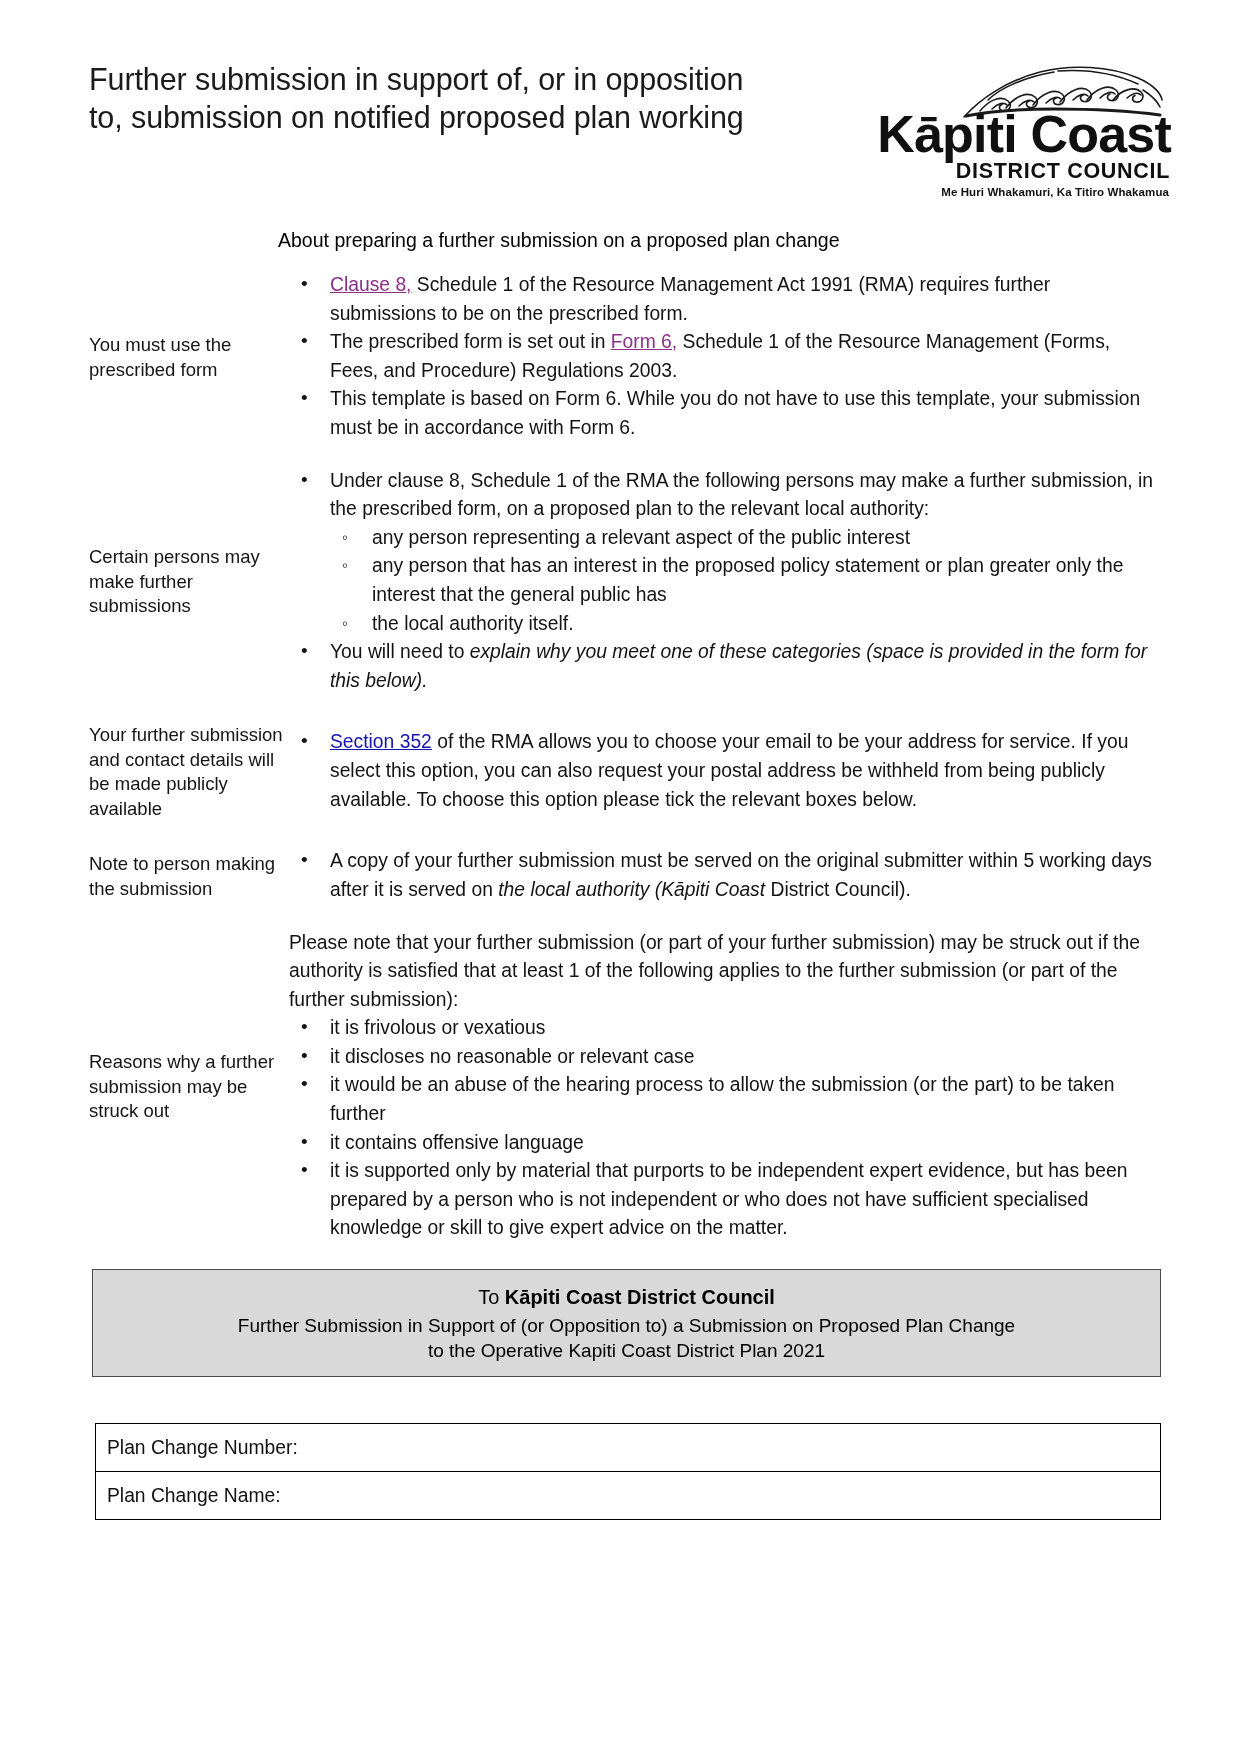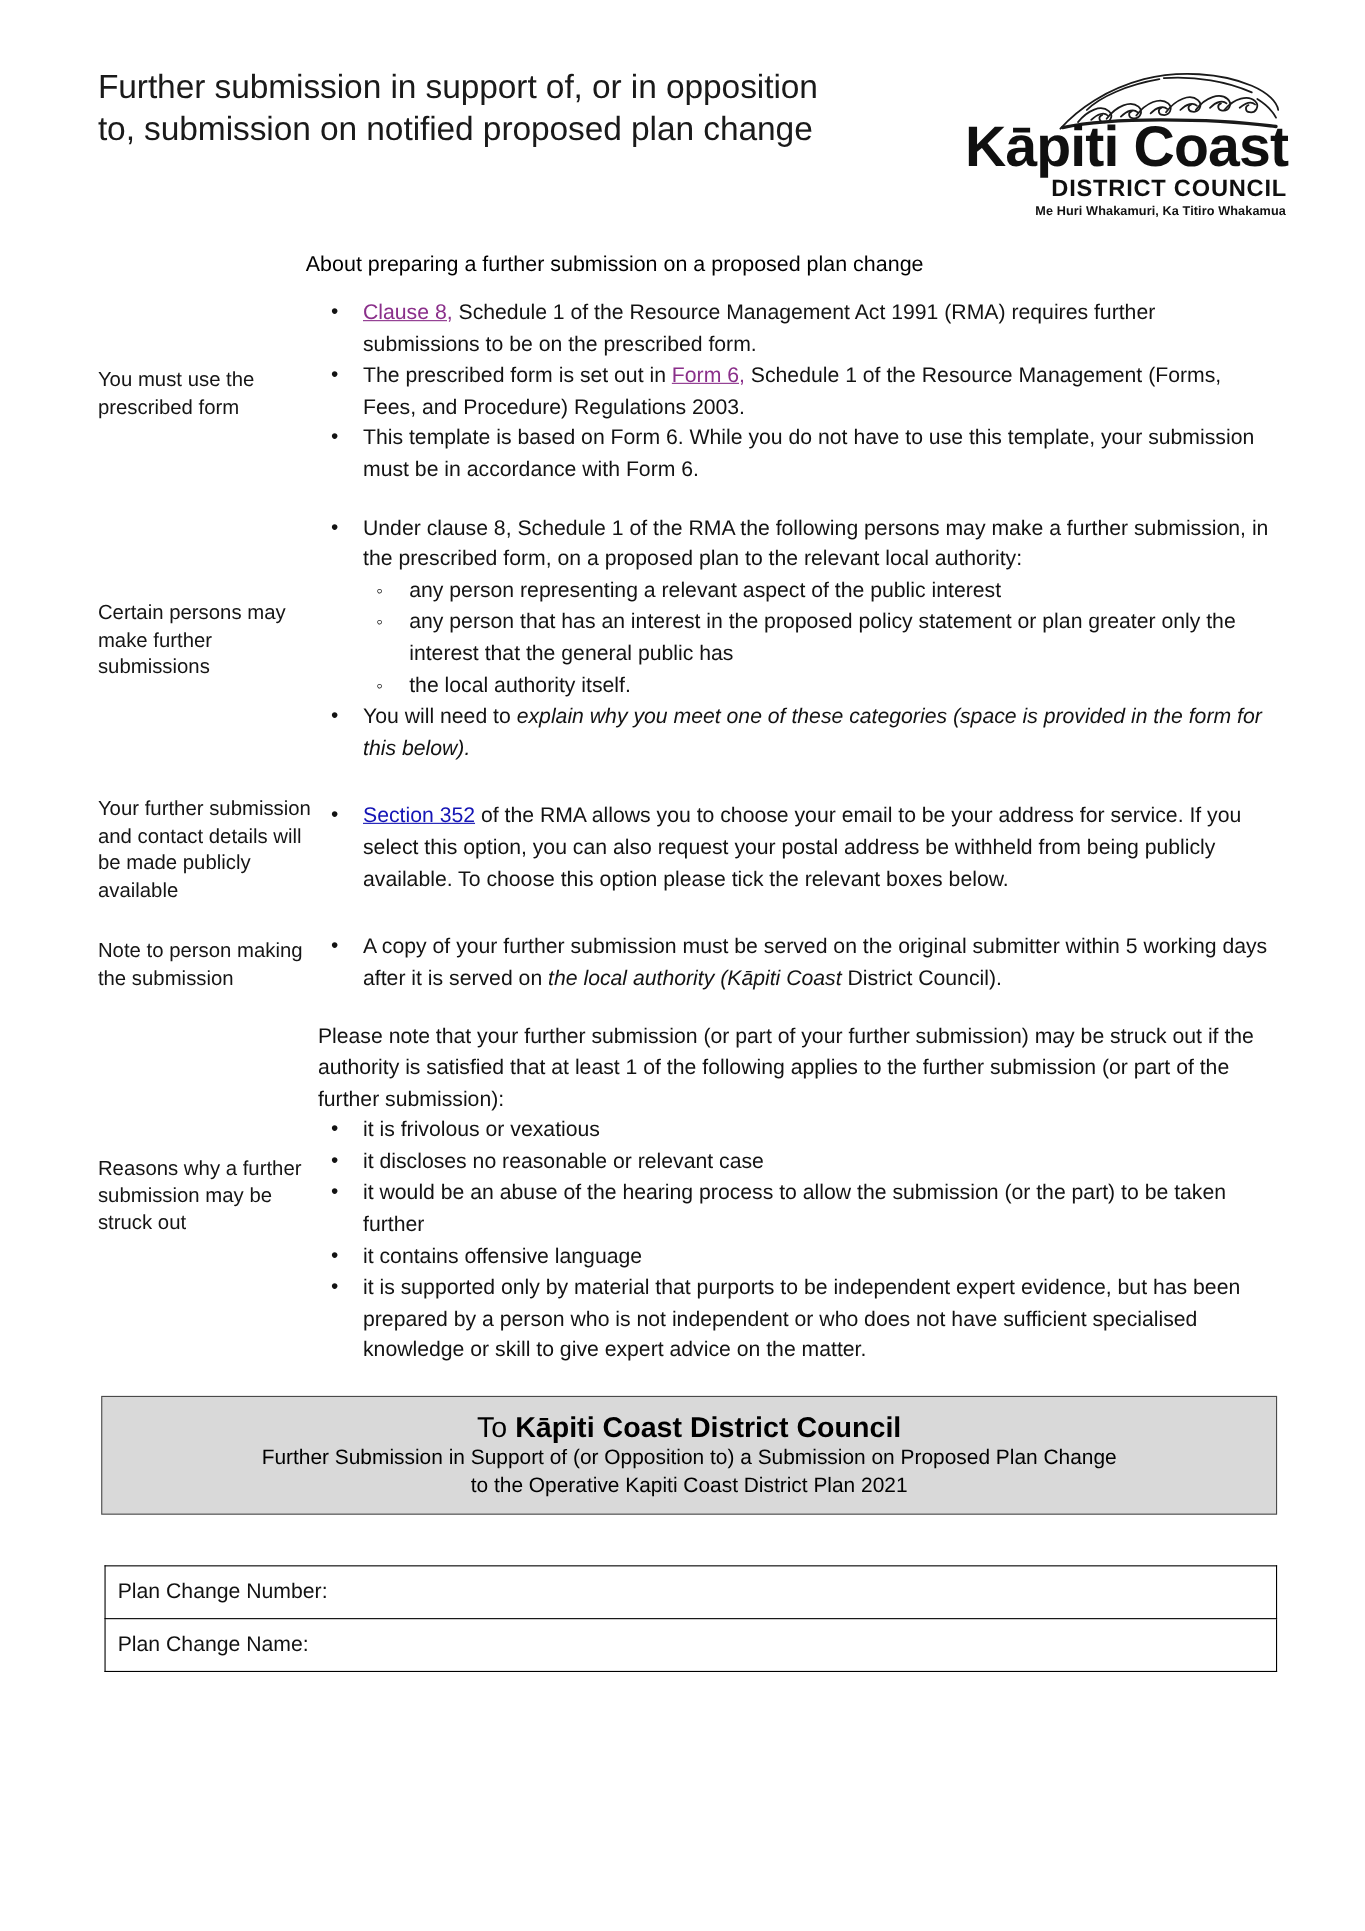"Further submission in support of," div.doc-title { text: change -> working }
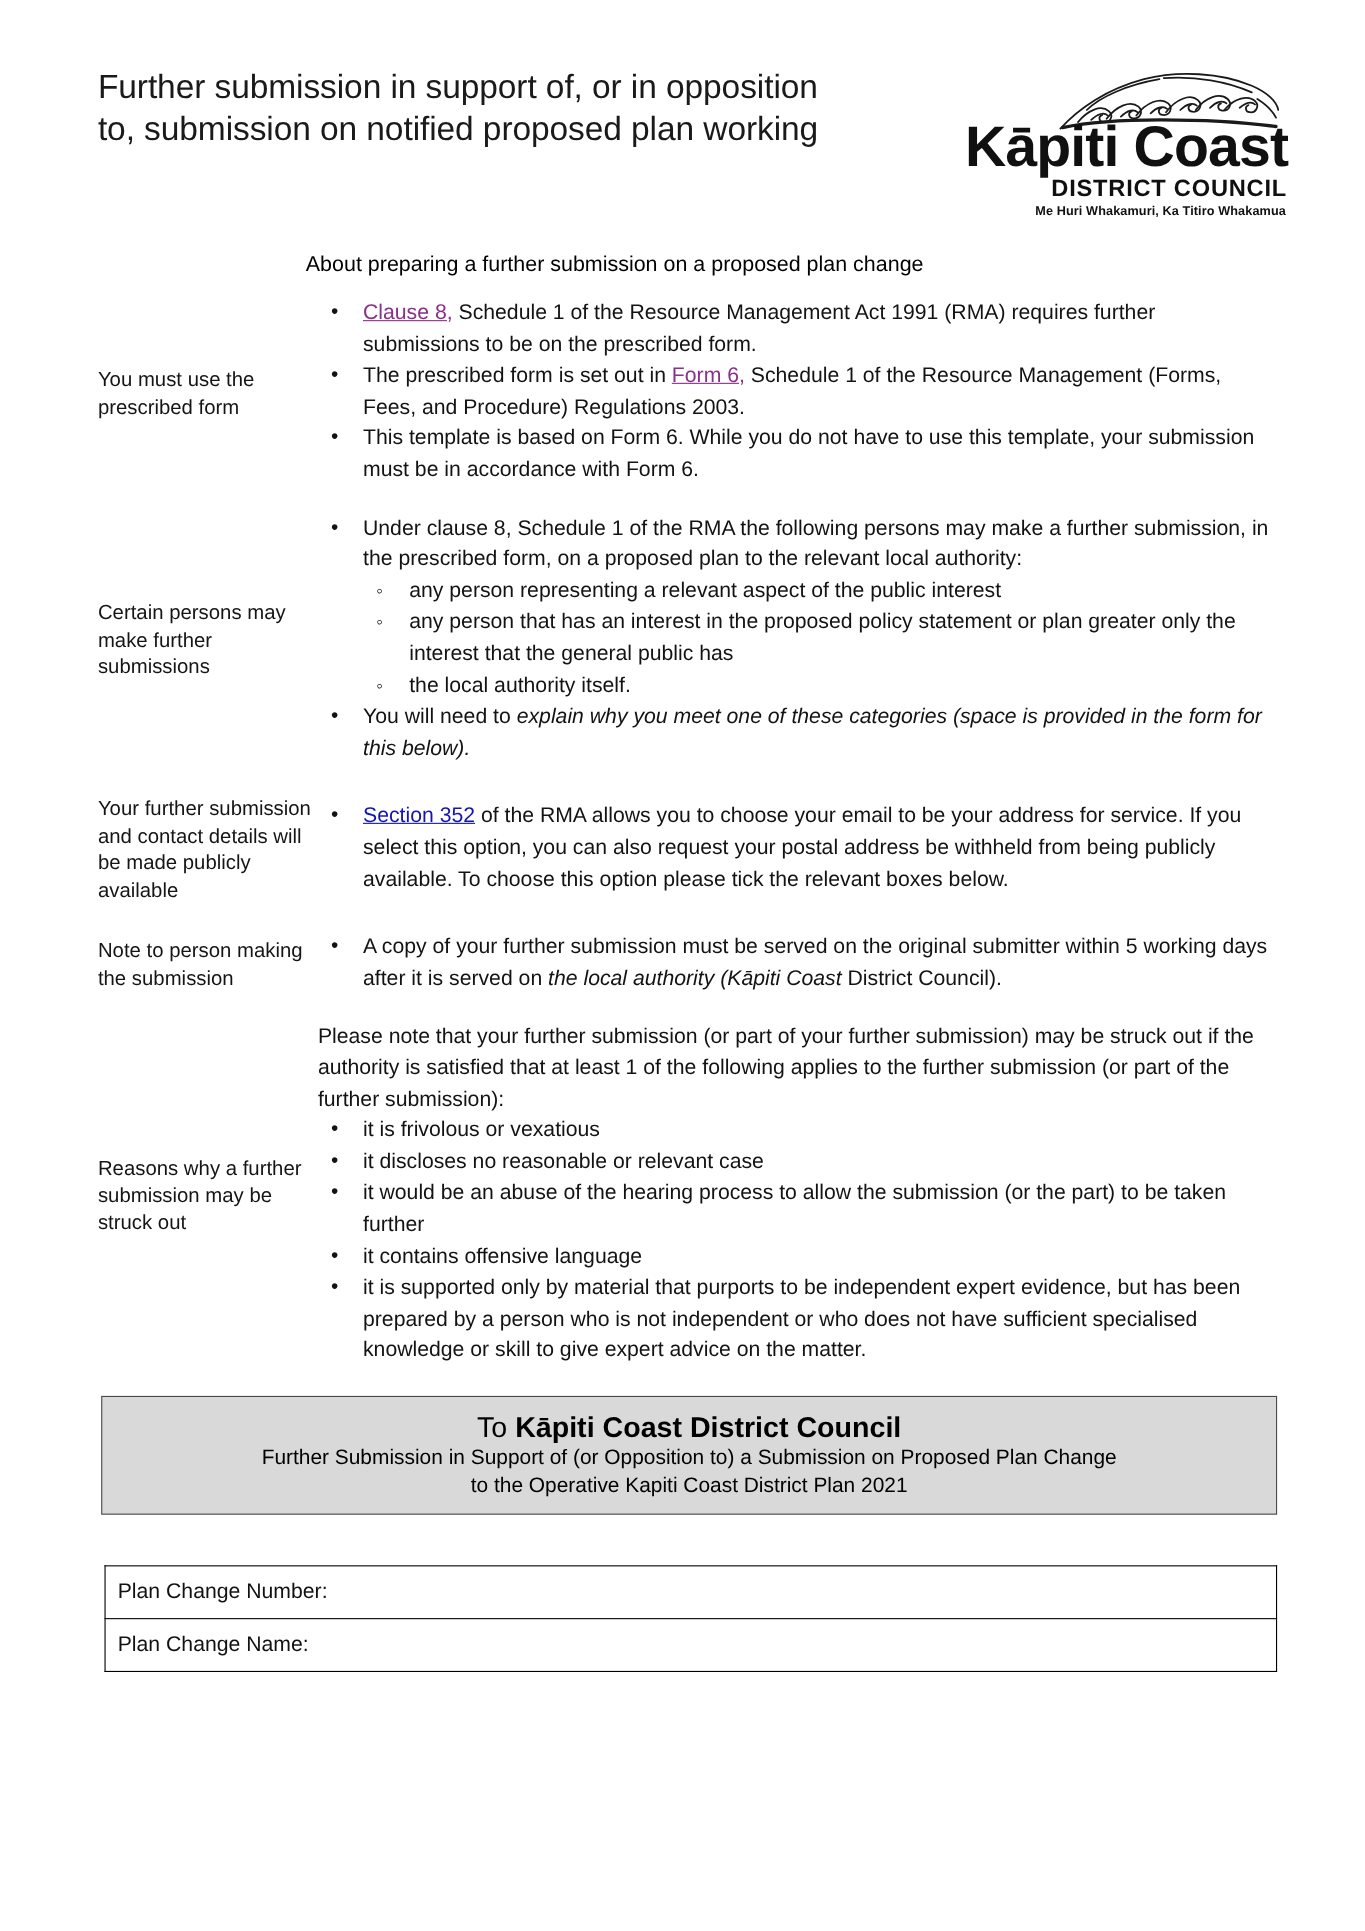"To Kāpiti Coast District Council" .grey-line1 { font-size: 26px -> 20px }
